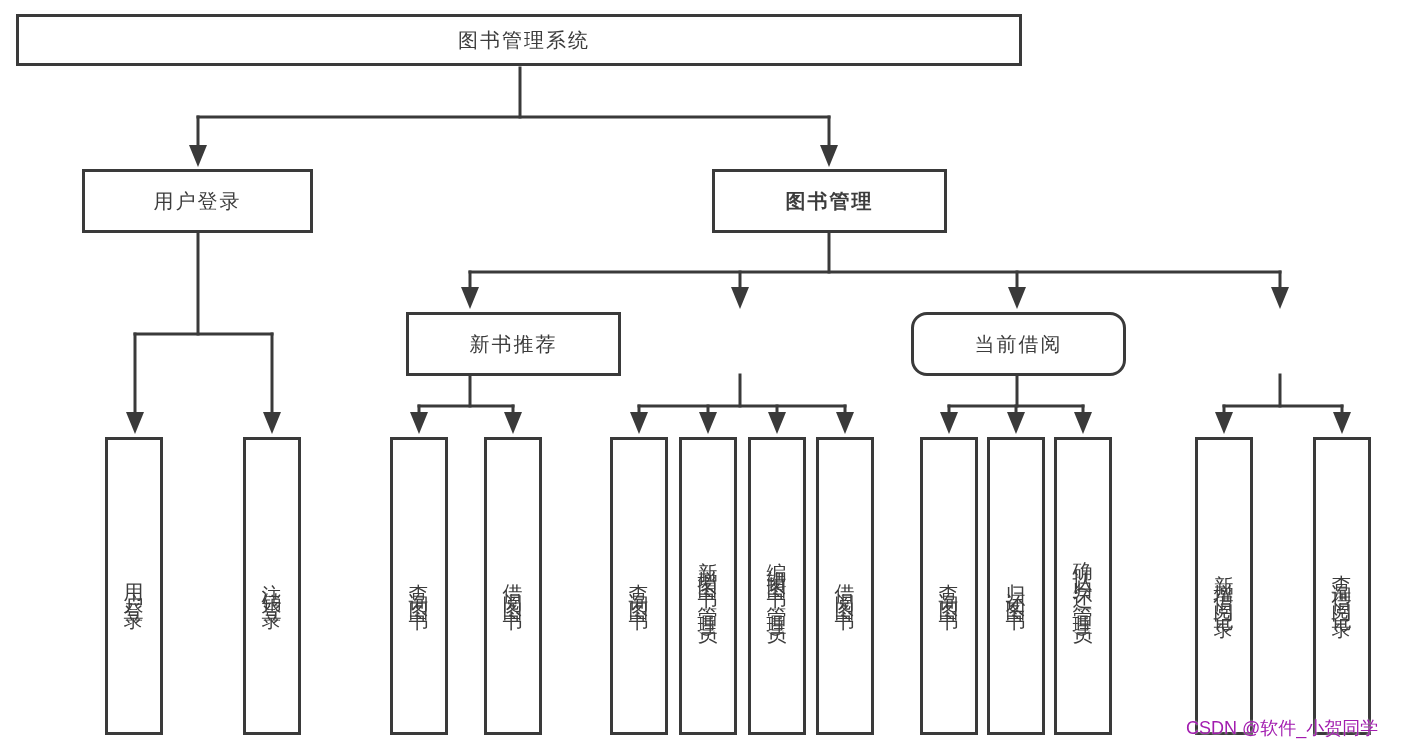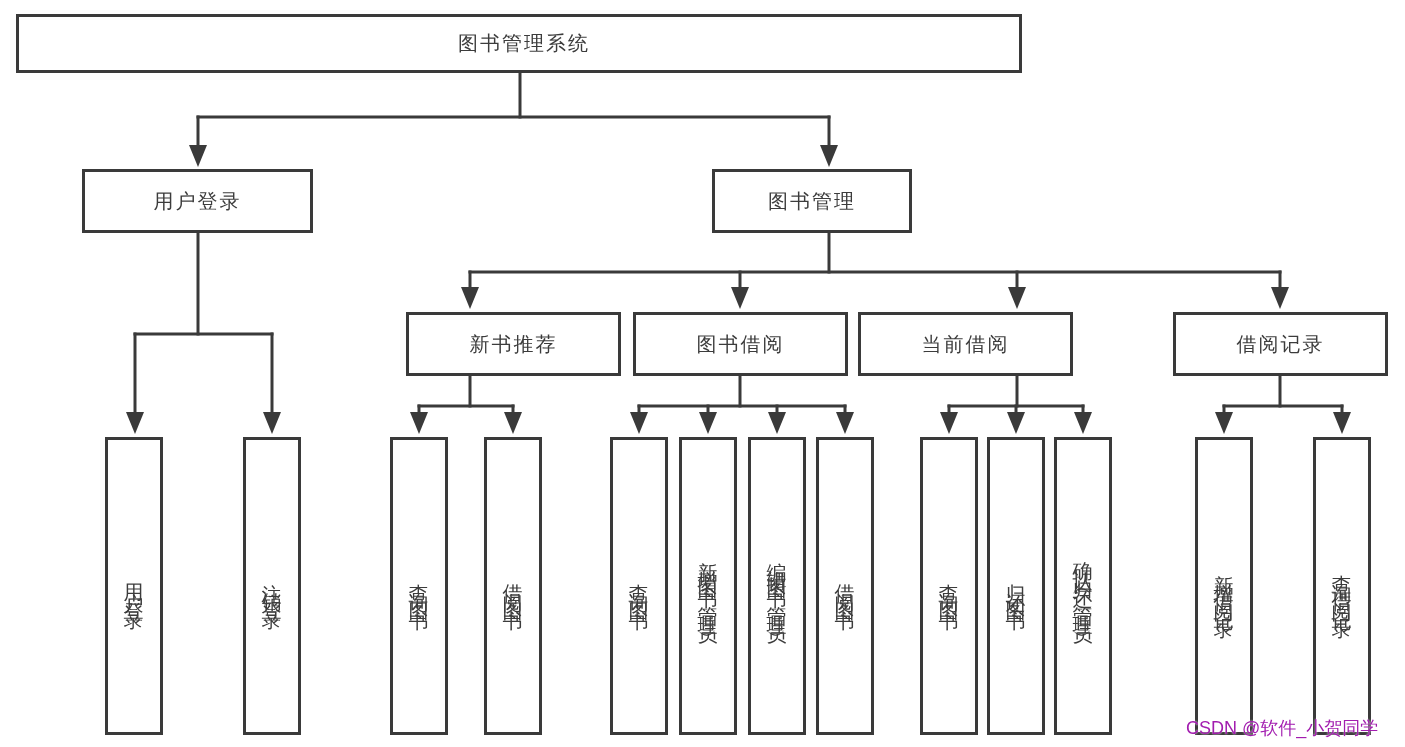"图书管理系统" div.node { height: 59px -> 52px }
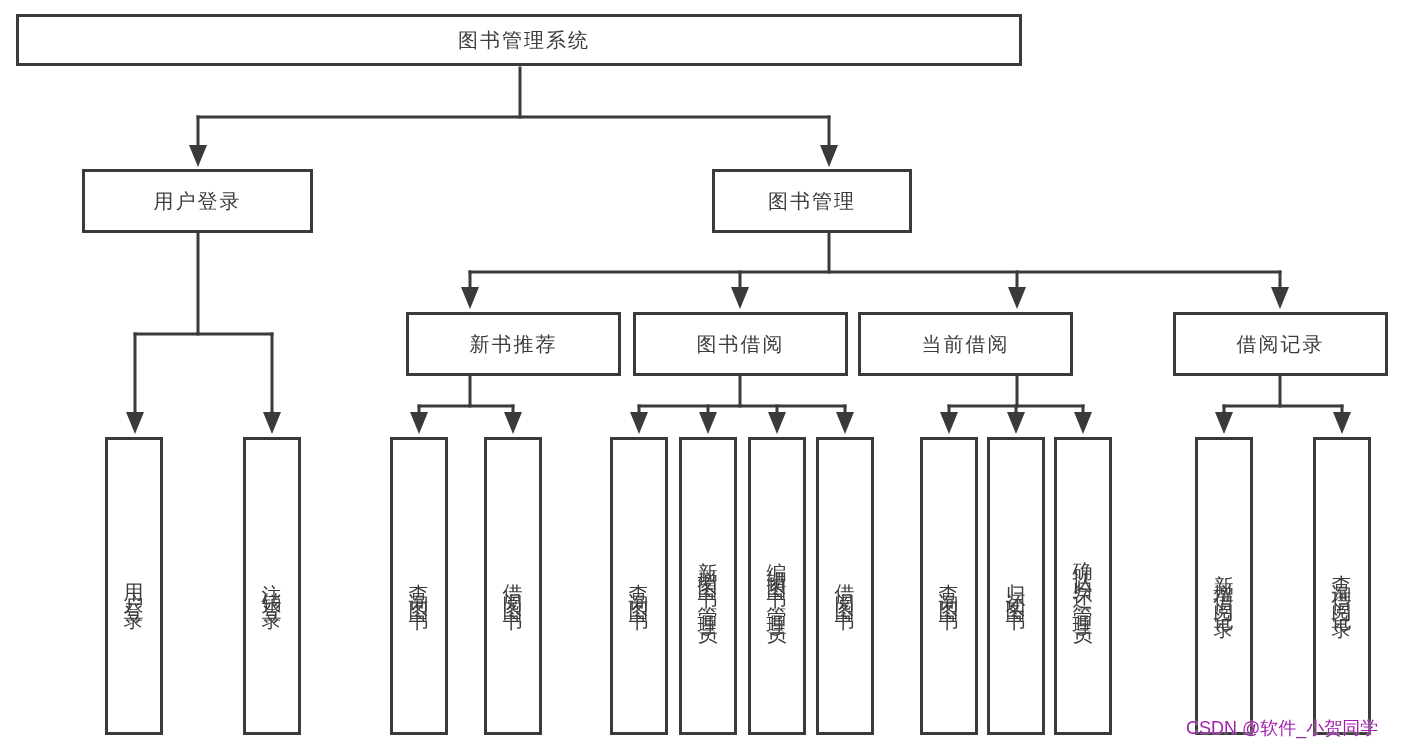"图书管理" div.node { font-weight: none -> bold; width: 200px -> 235px }
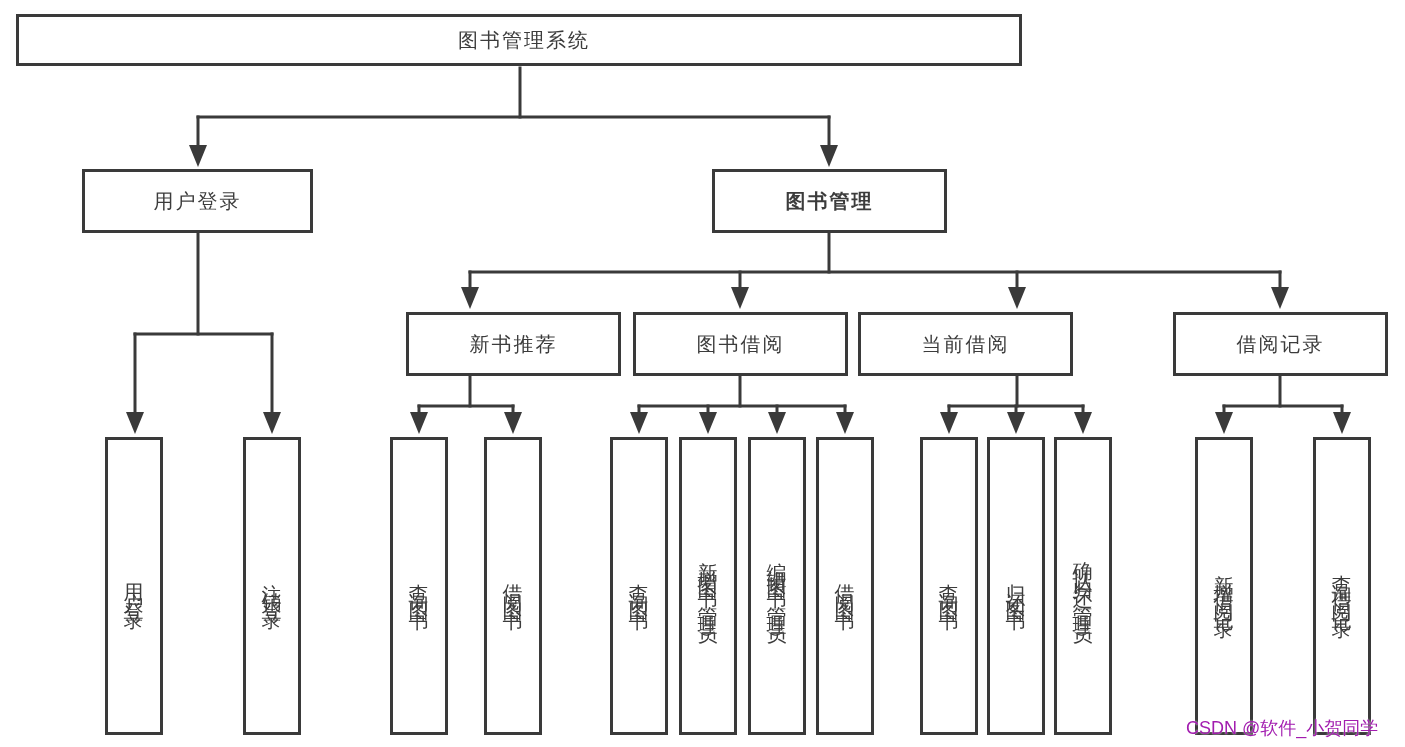"图书借阅" div.node { html: <div> <span>图书借阅</span> </div> -> none }
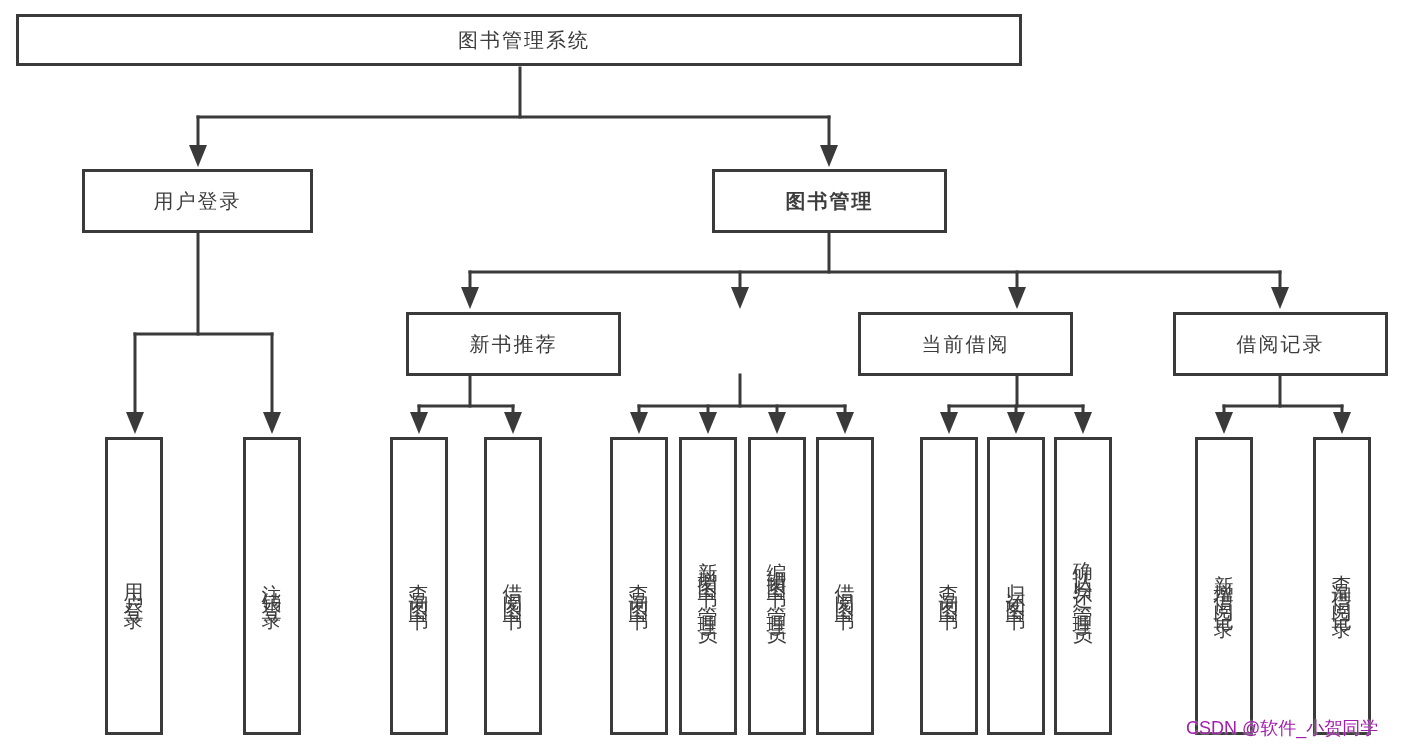"当前借阅" div.node { border-radius: none -> 16px; left: 858px -> 911px }
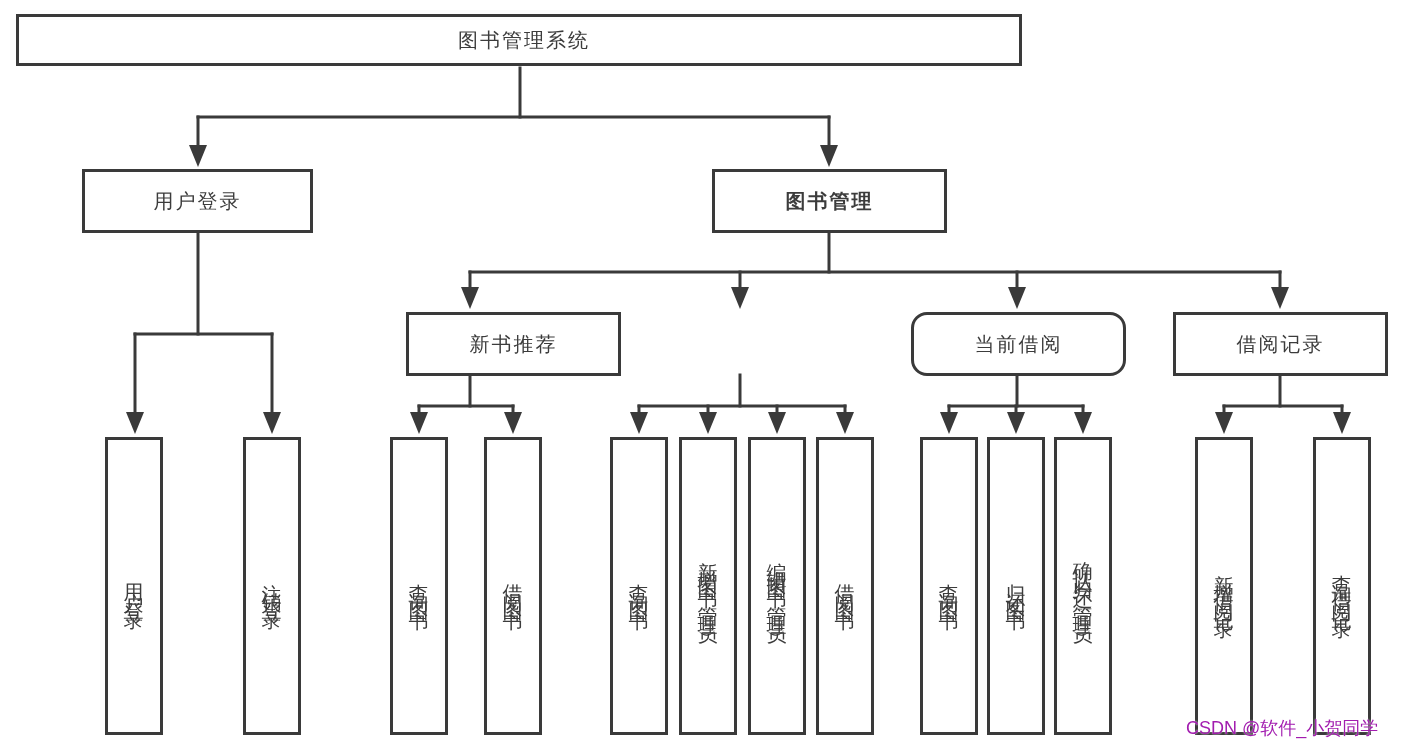"借阅记录" div.node { html: <div> <span>借阅记录</span> </div> -> none }
